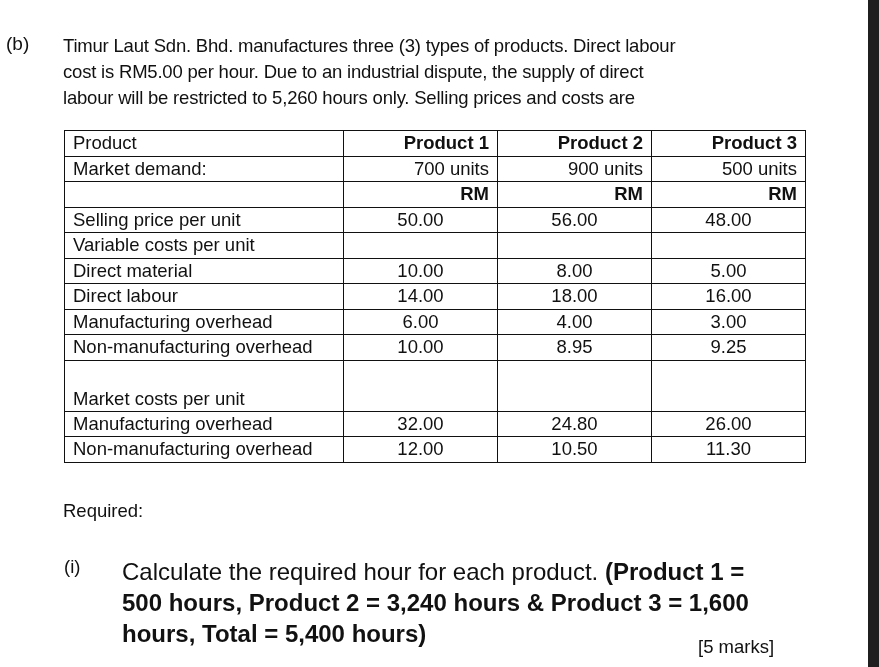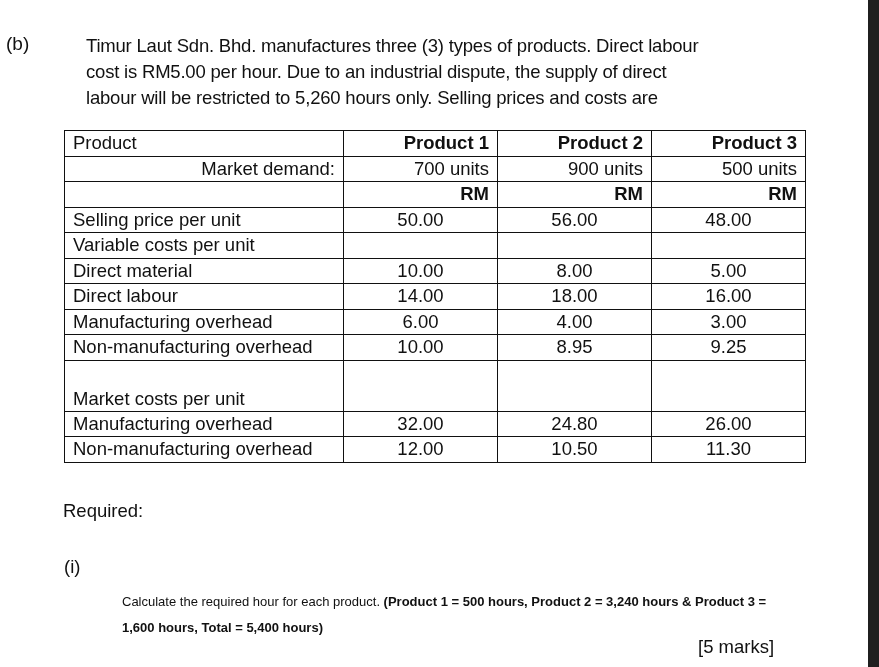"Timur Laut Sdn. Bhd. manufactures" .intro span { margin-left: 23px -> none }
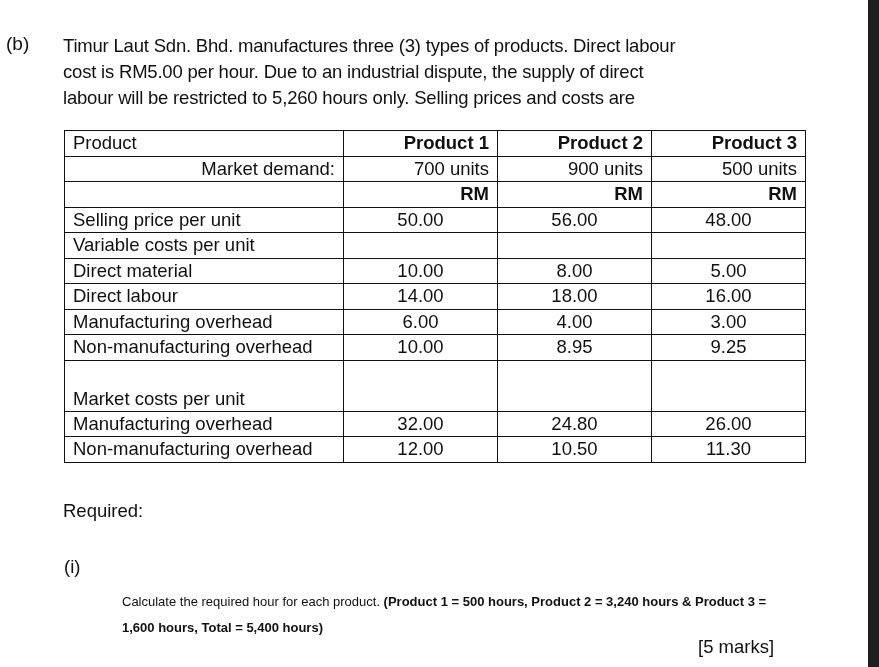"Market demand:" td.indent-center { text-align: right -> left }
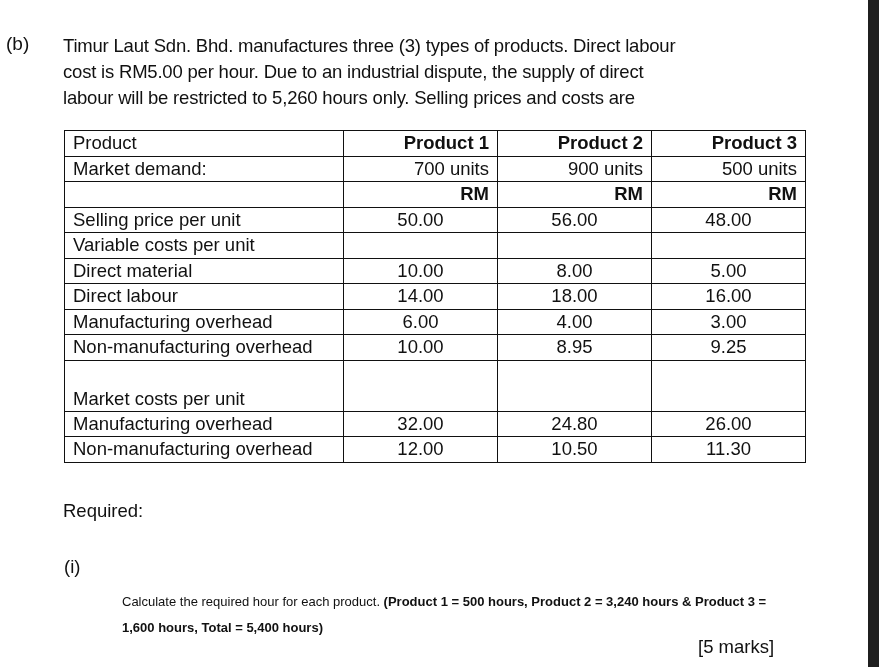"Calculate the required hour for" .sub-text { font-size: 13px -> 24px; line-height: 26px -> 31px; margin-top: 33px -> none }
